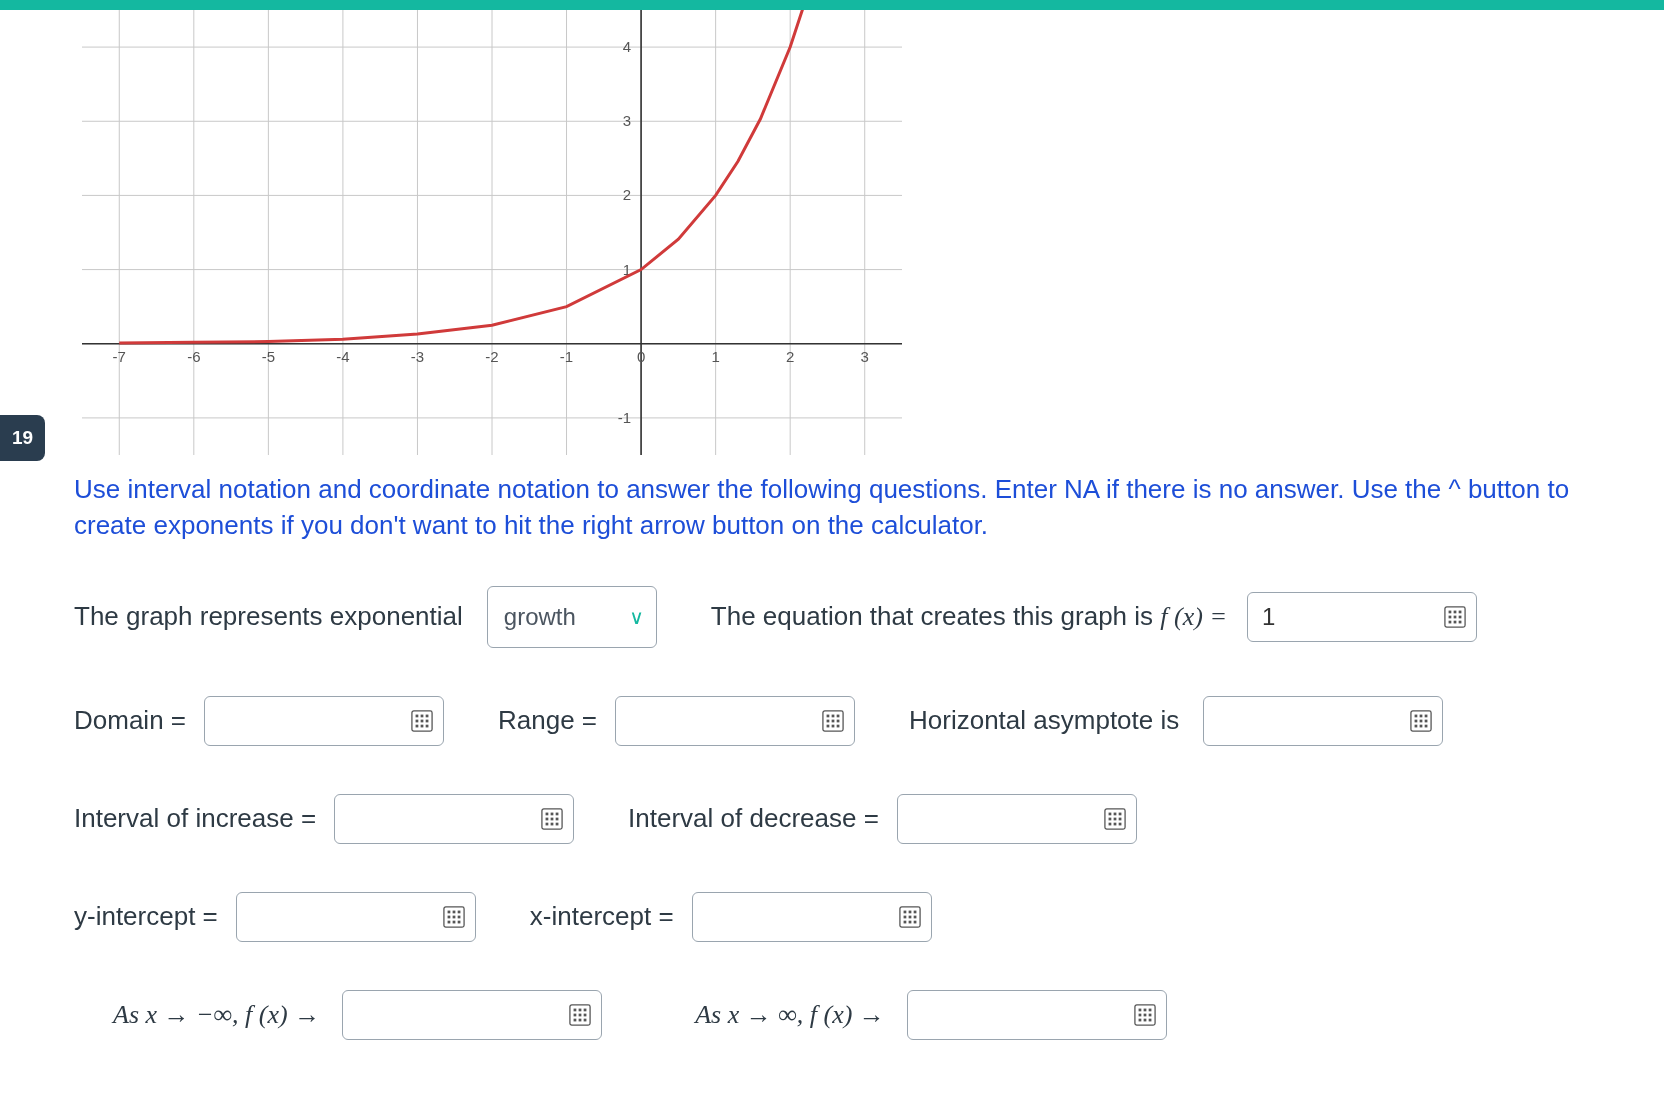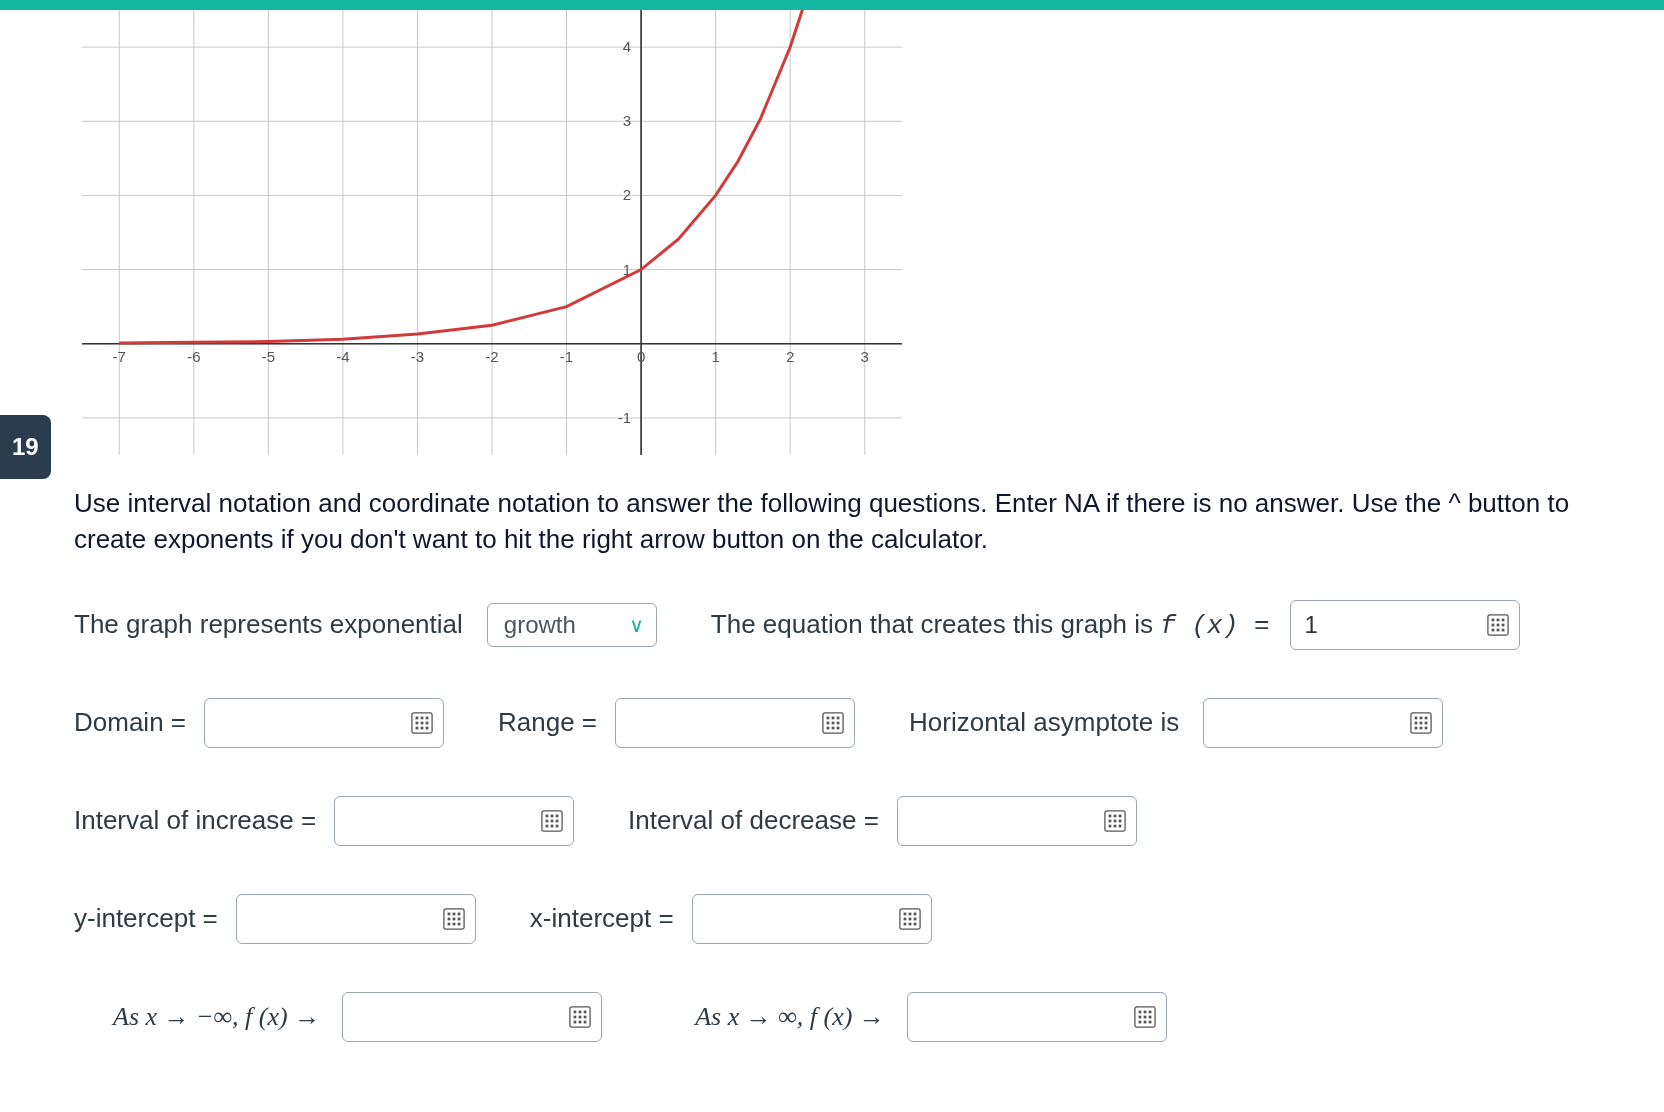"19" .qnum { font-size: 24px -> 19px; padding: 18px 12px -> 12px 12px }
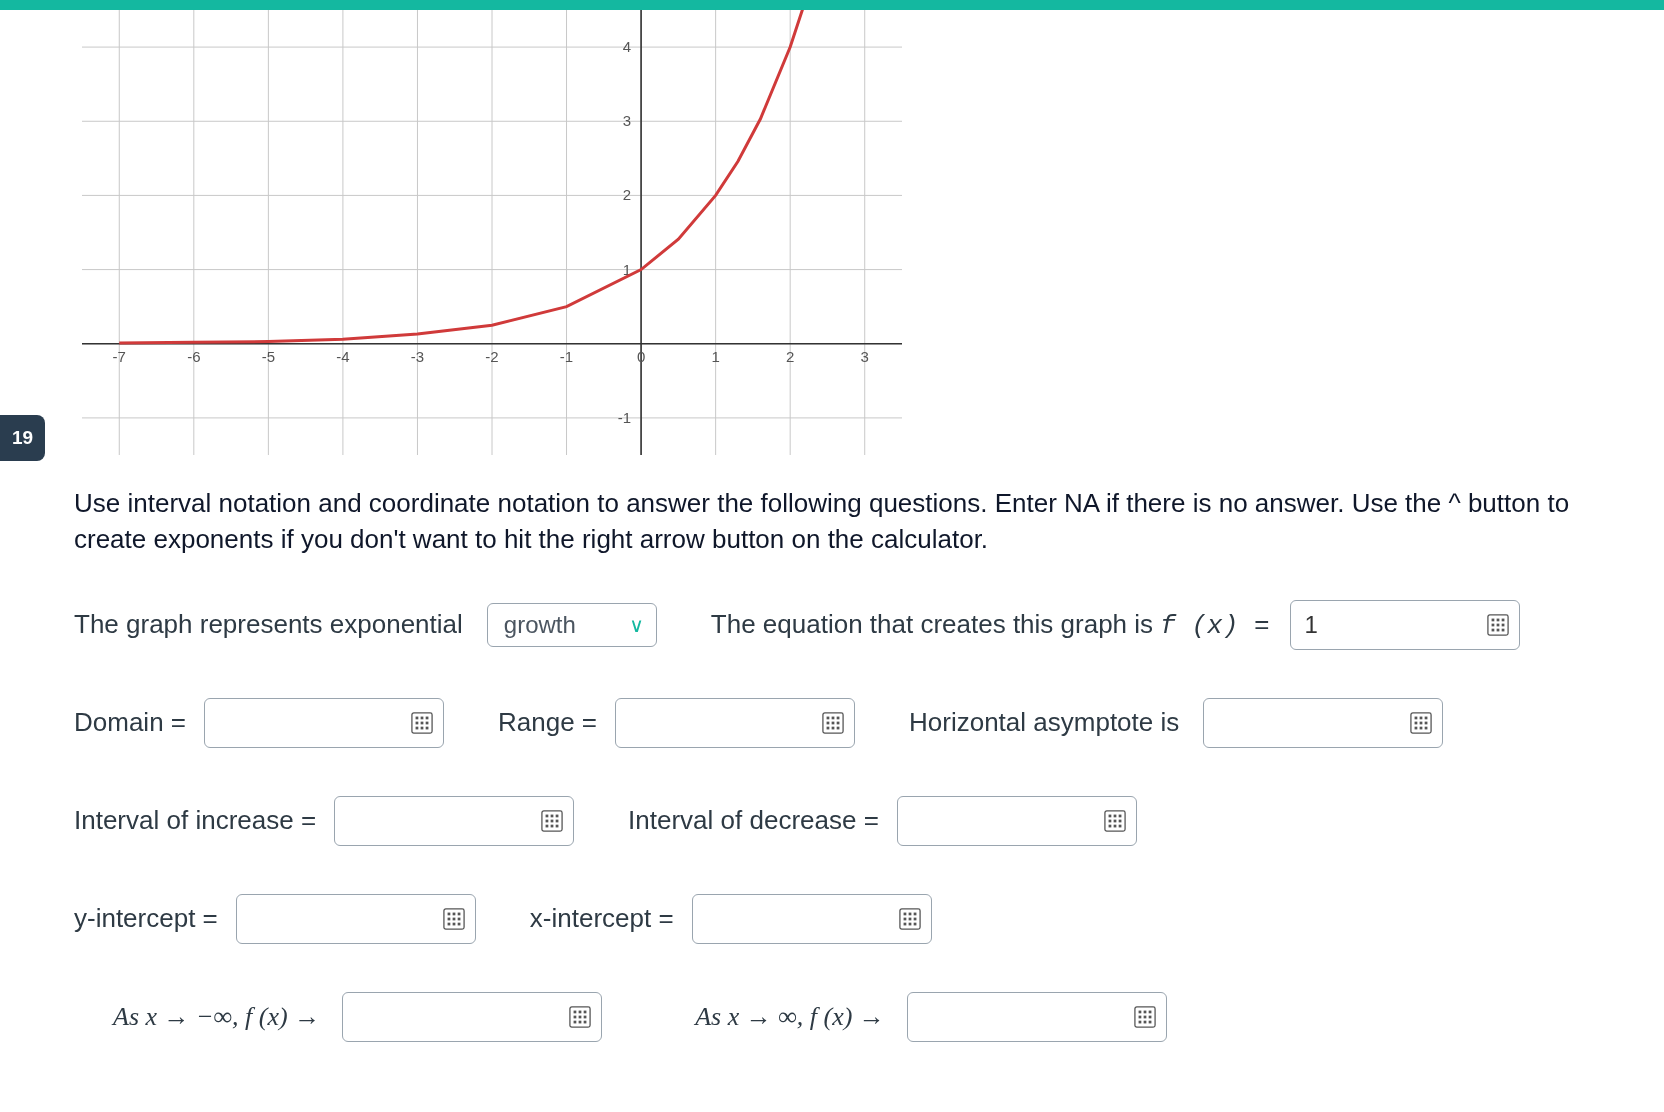"Use interval notation and coordinate" .instructions { color: #0f172a -> #1d4ed8; margin-top: 30px -> 16px }
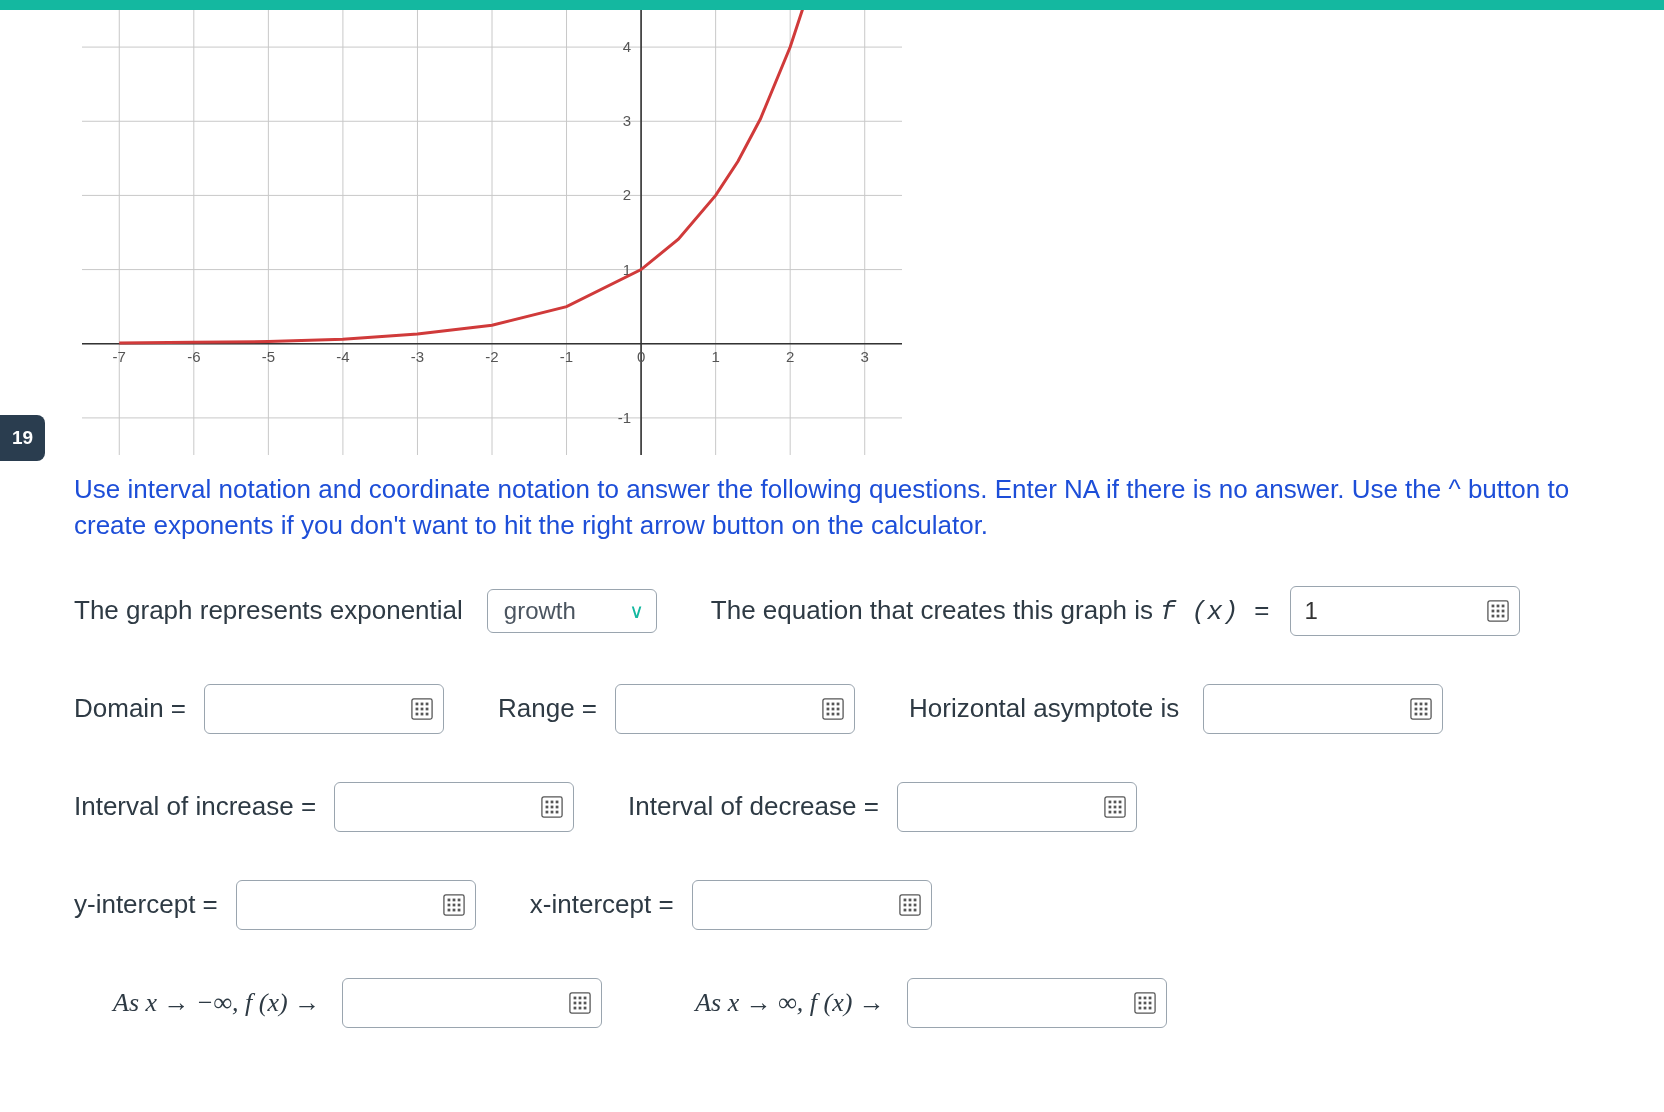"growth" .select-box { height: 44px -> 62px }
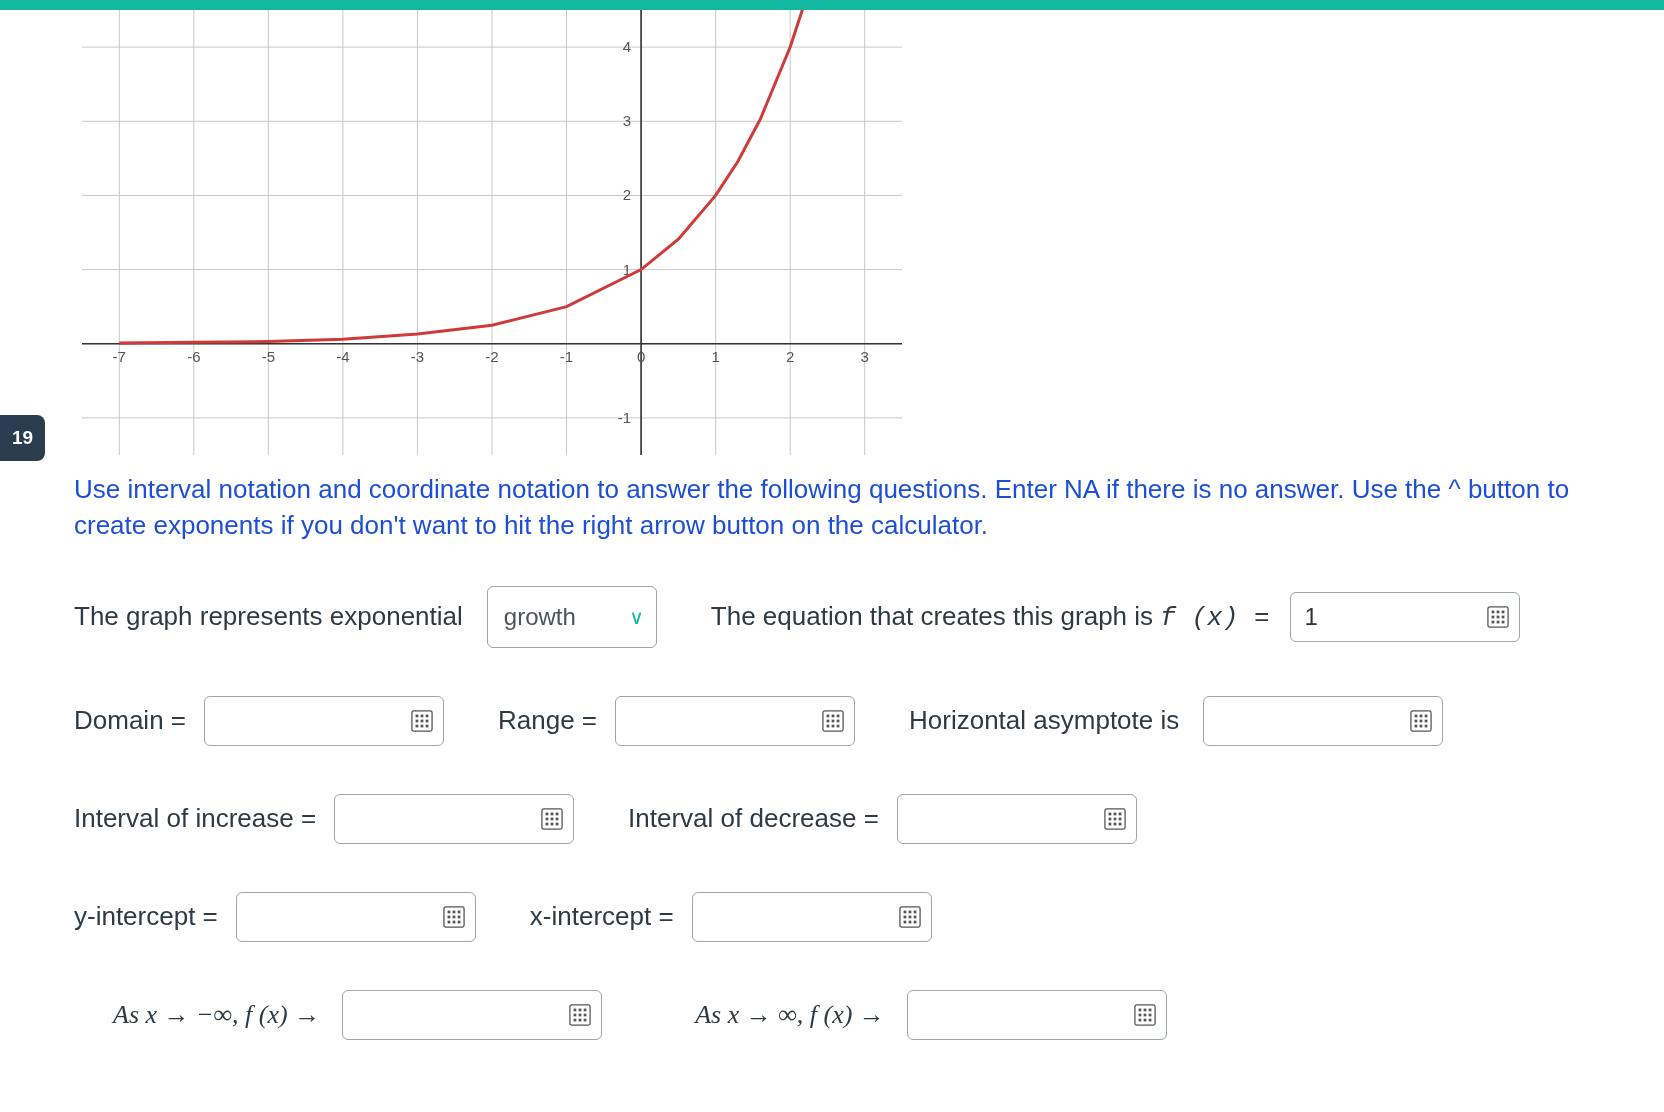"f (x) =" .fexp { font-family: Liberation Mono, monospace -> Liberation Serif, serif }
